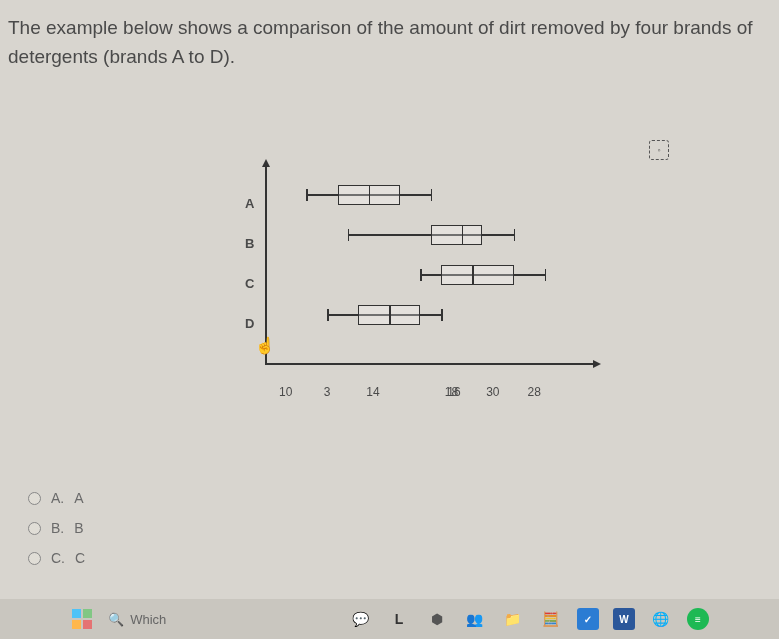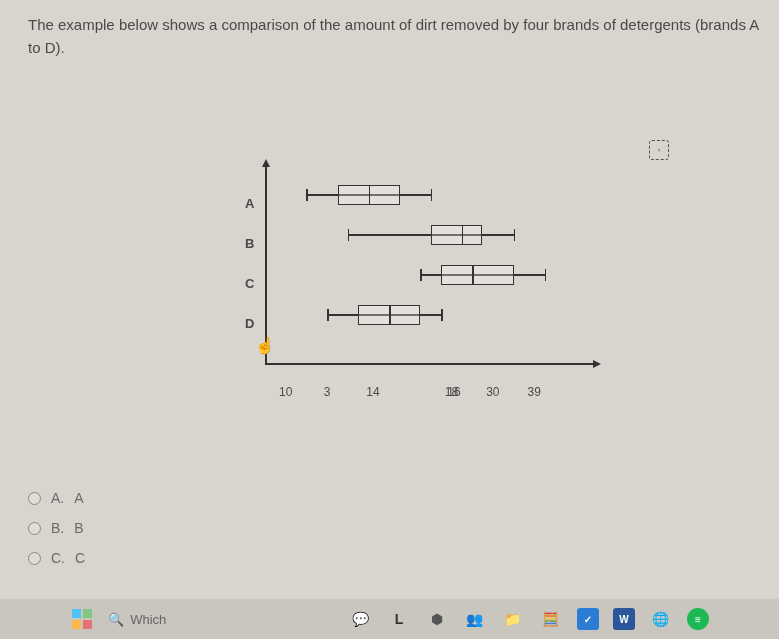"The example below shows a" .question-text { font-size: 15px -> 19px; padding: 14px 20px 0 28px -> 14px 20px 0 8px }
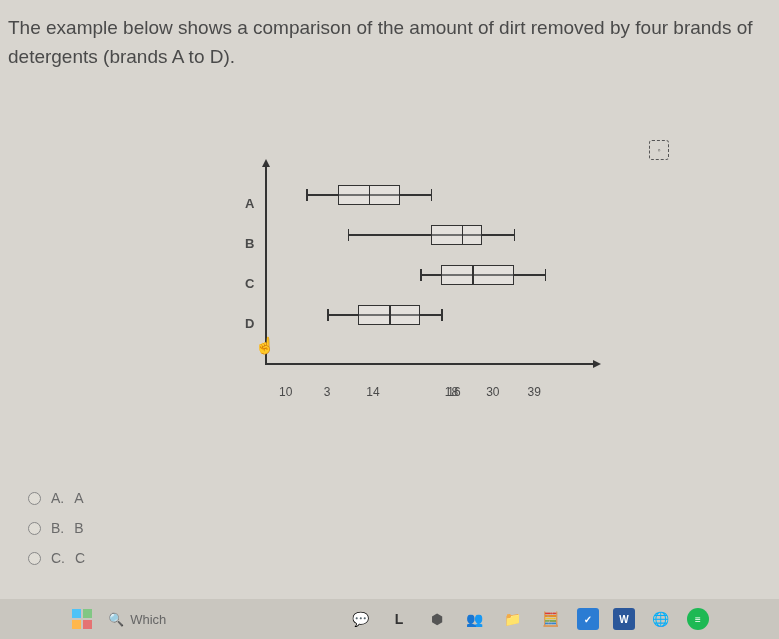"39" div.tick { text: 39 -> 28 }
